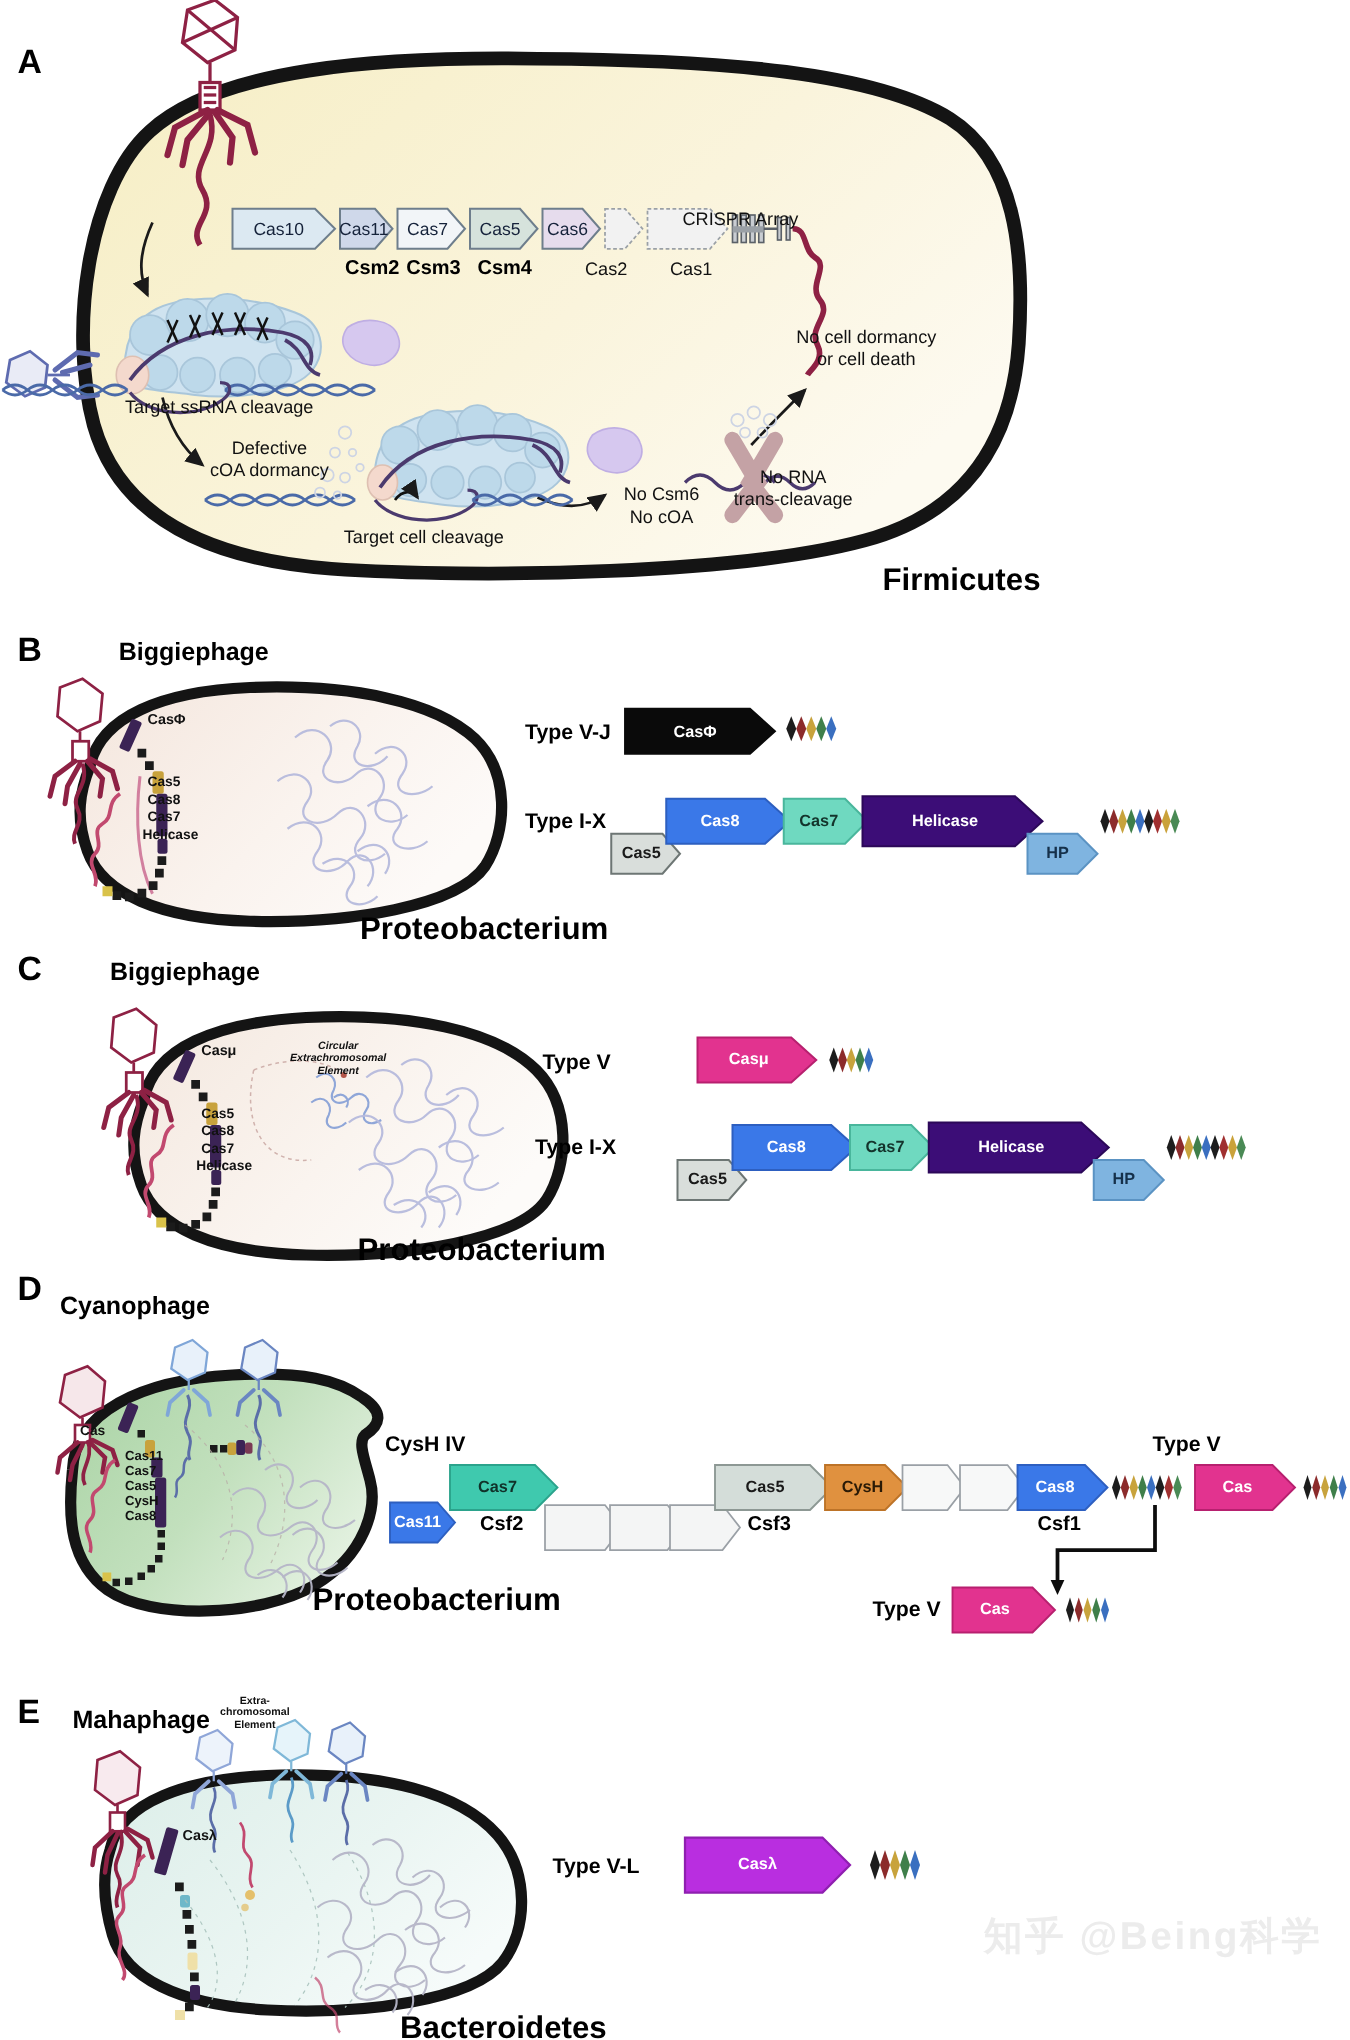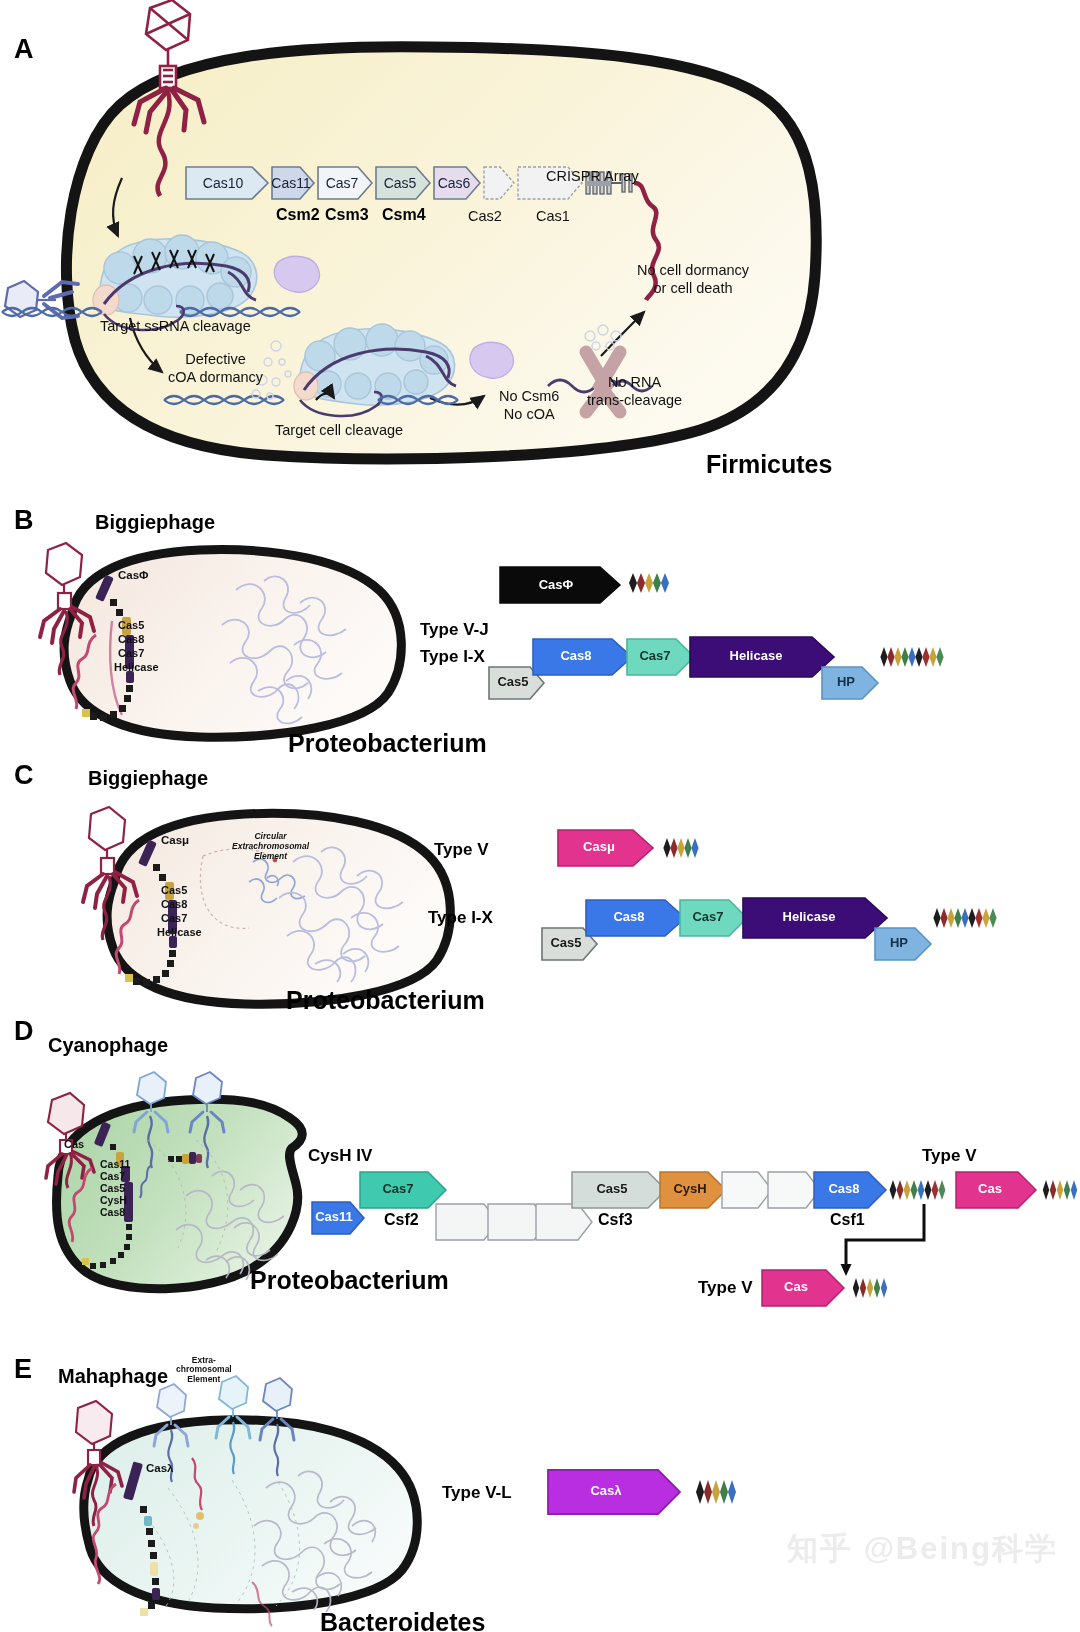"Type V-J" div.type-label { margin-top: 44px -> none }
